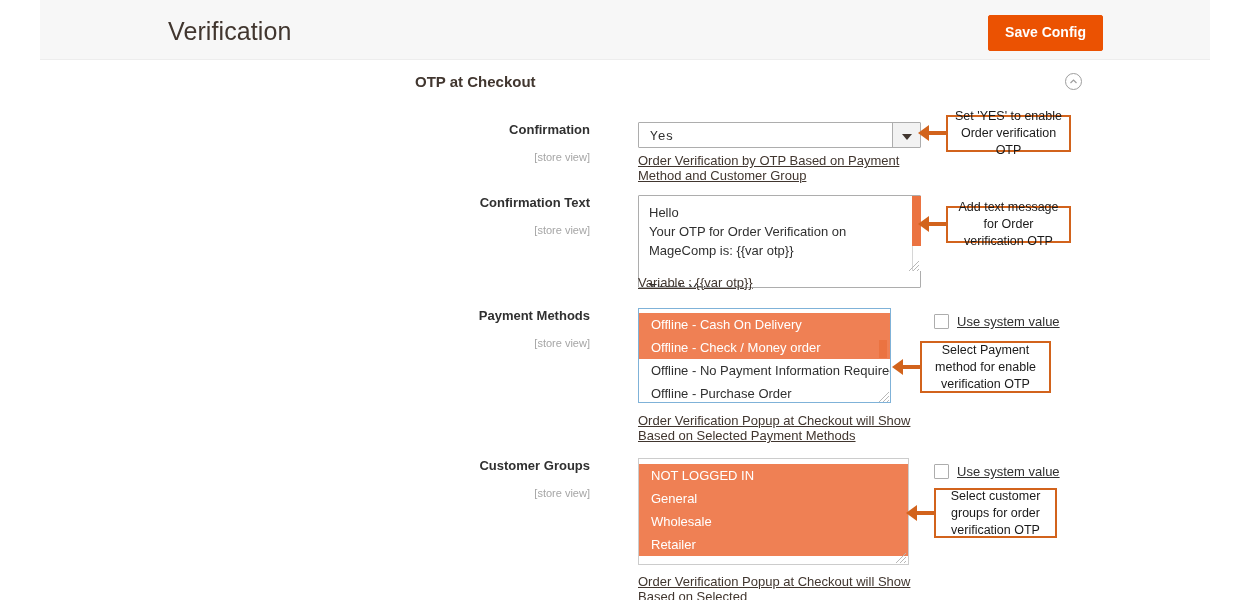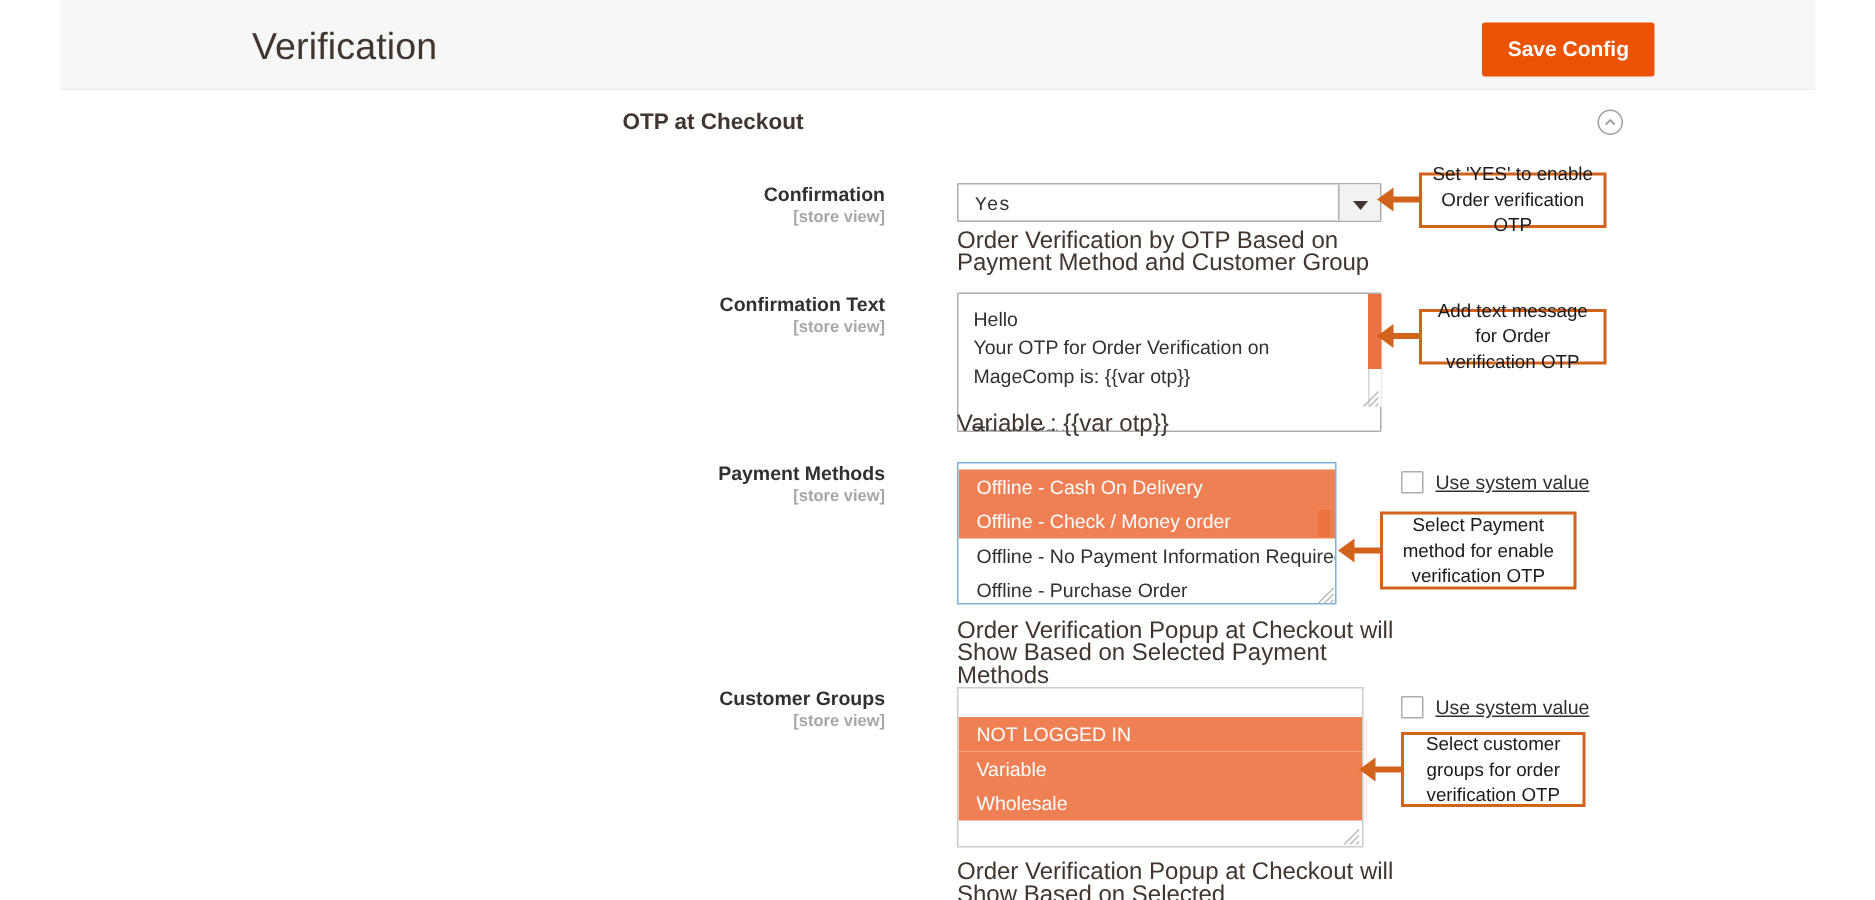"[store view]" .field-scope { font-weight: 700 -> 400; margin-top: none -> 12px }
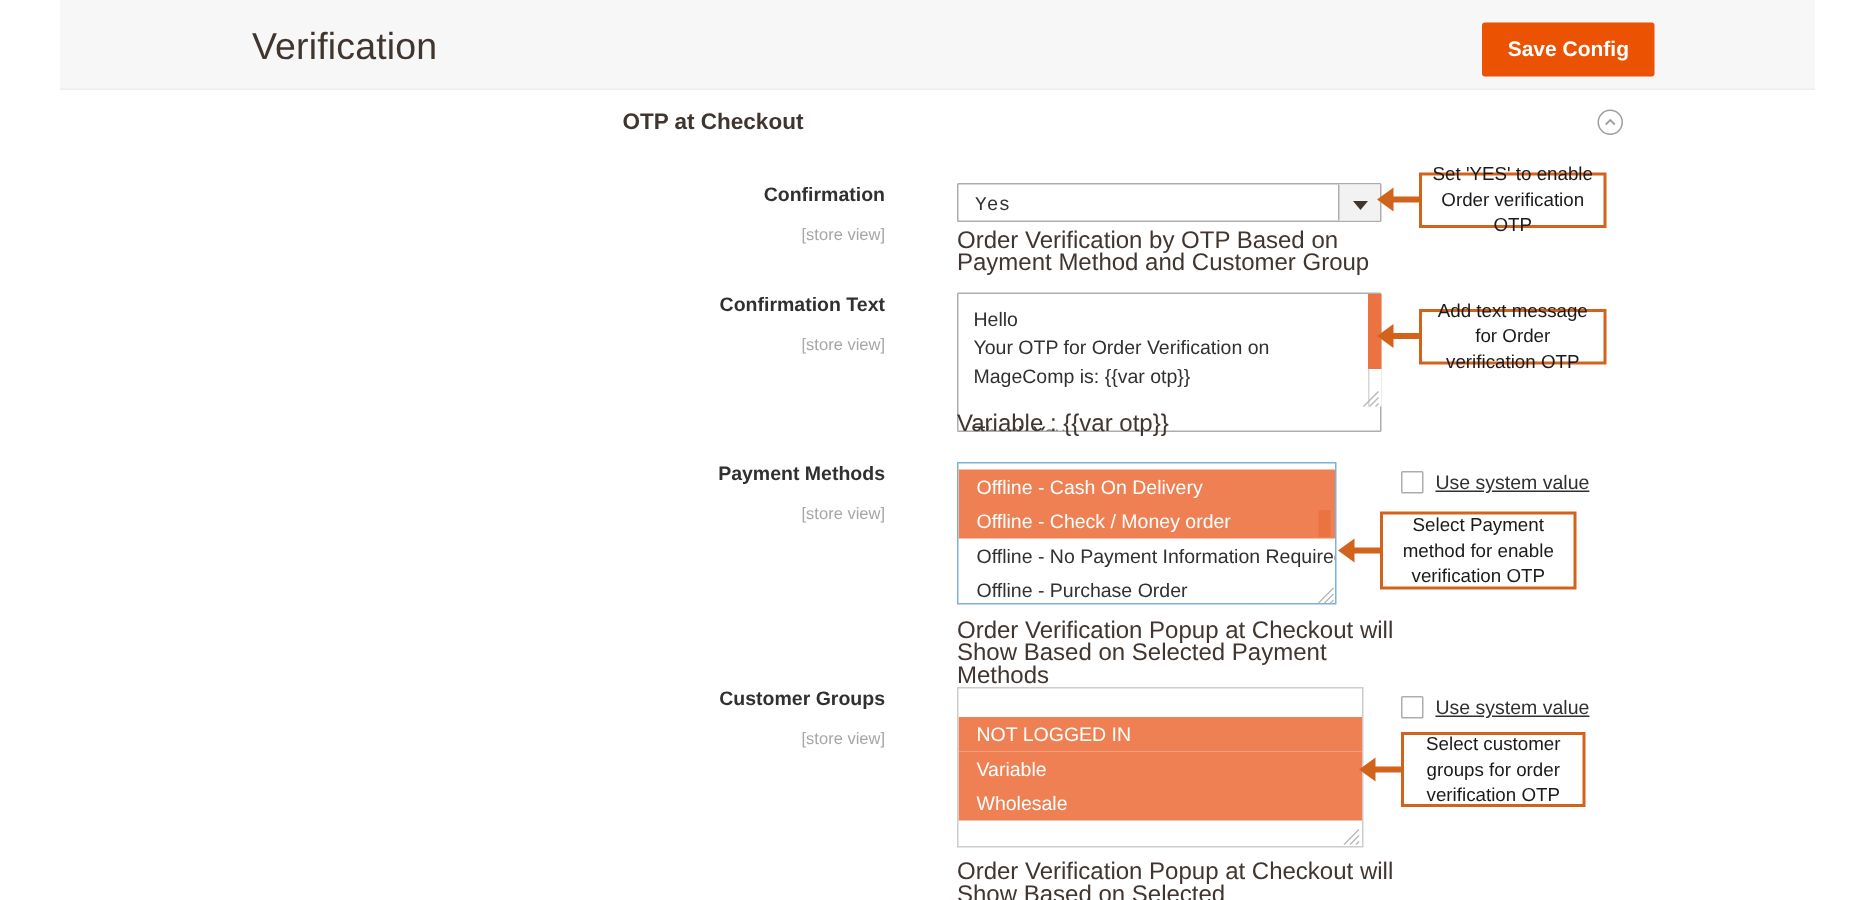"Order Verification by OTP Based" .field-note { font-size: 16px -> 13px; text-decoration: none -> underline }
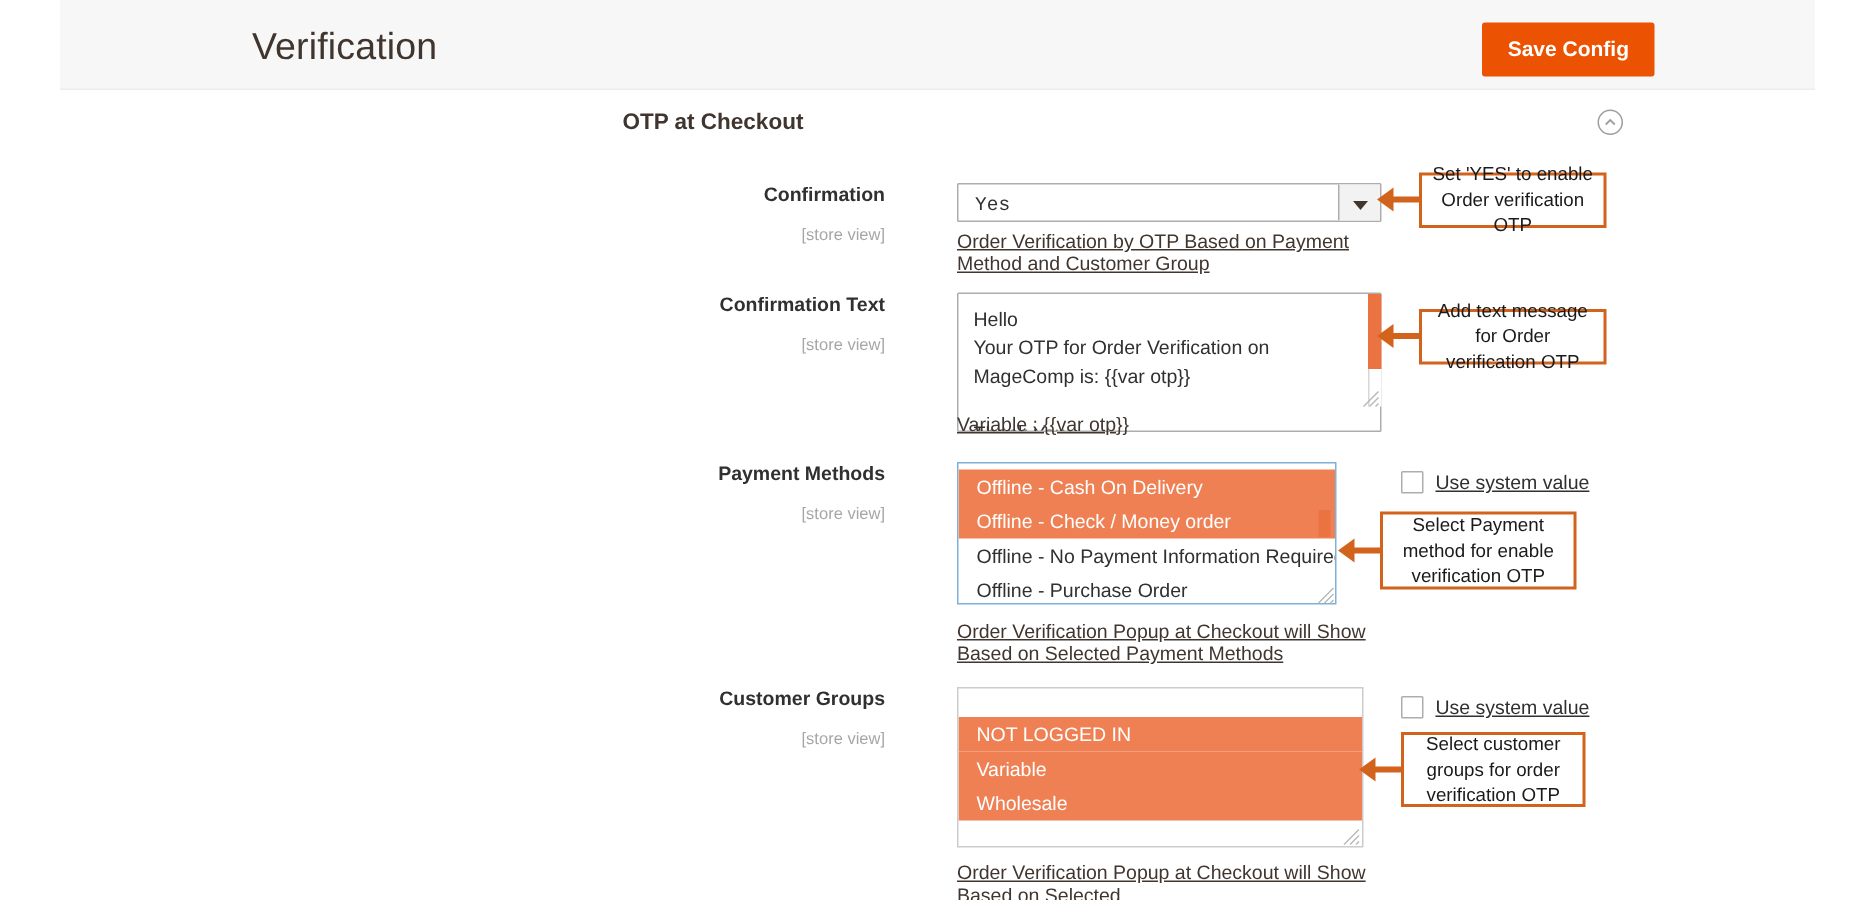"NOT LOGGED IN" div.mc-multiselect { padding-top: 19px -> 5px }
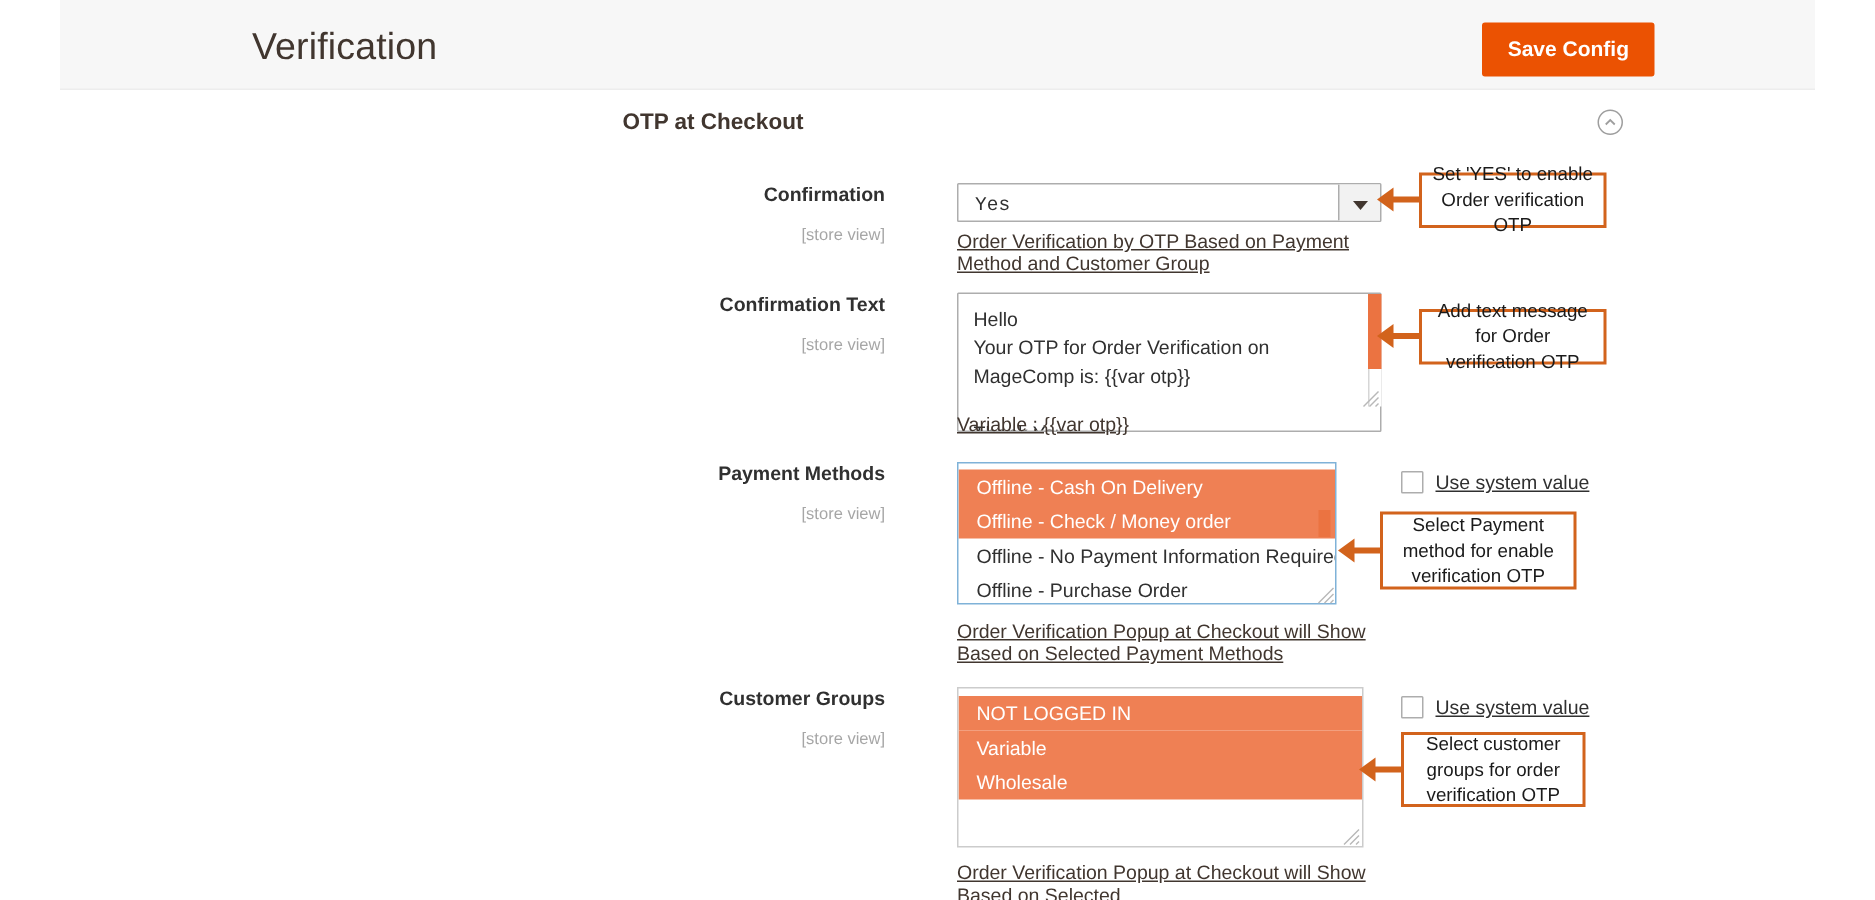"Variable" div.ms-option { text: Variable -> General }
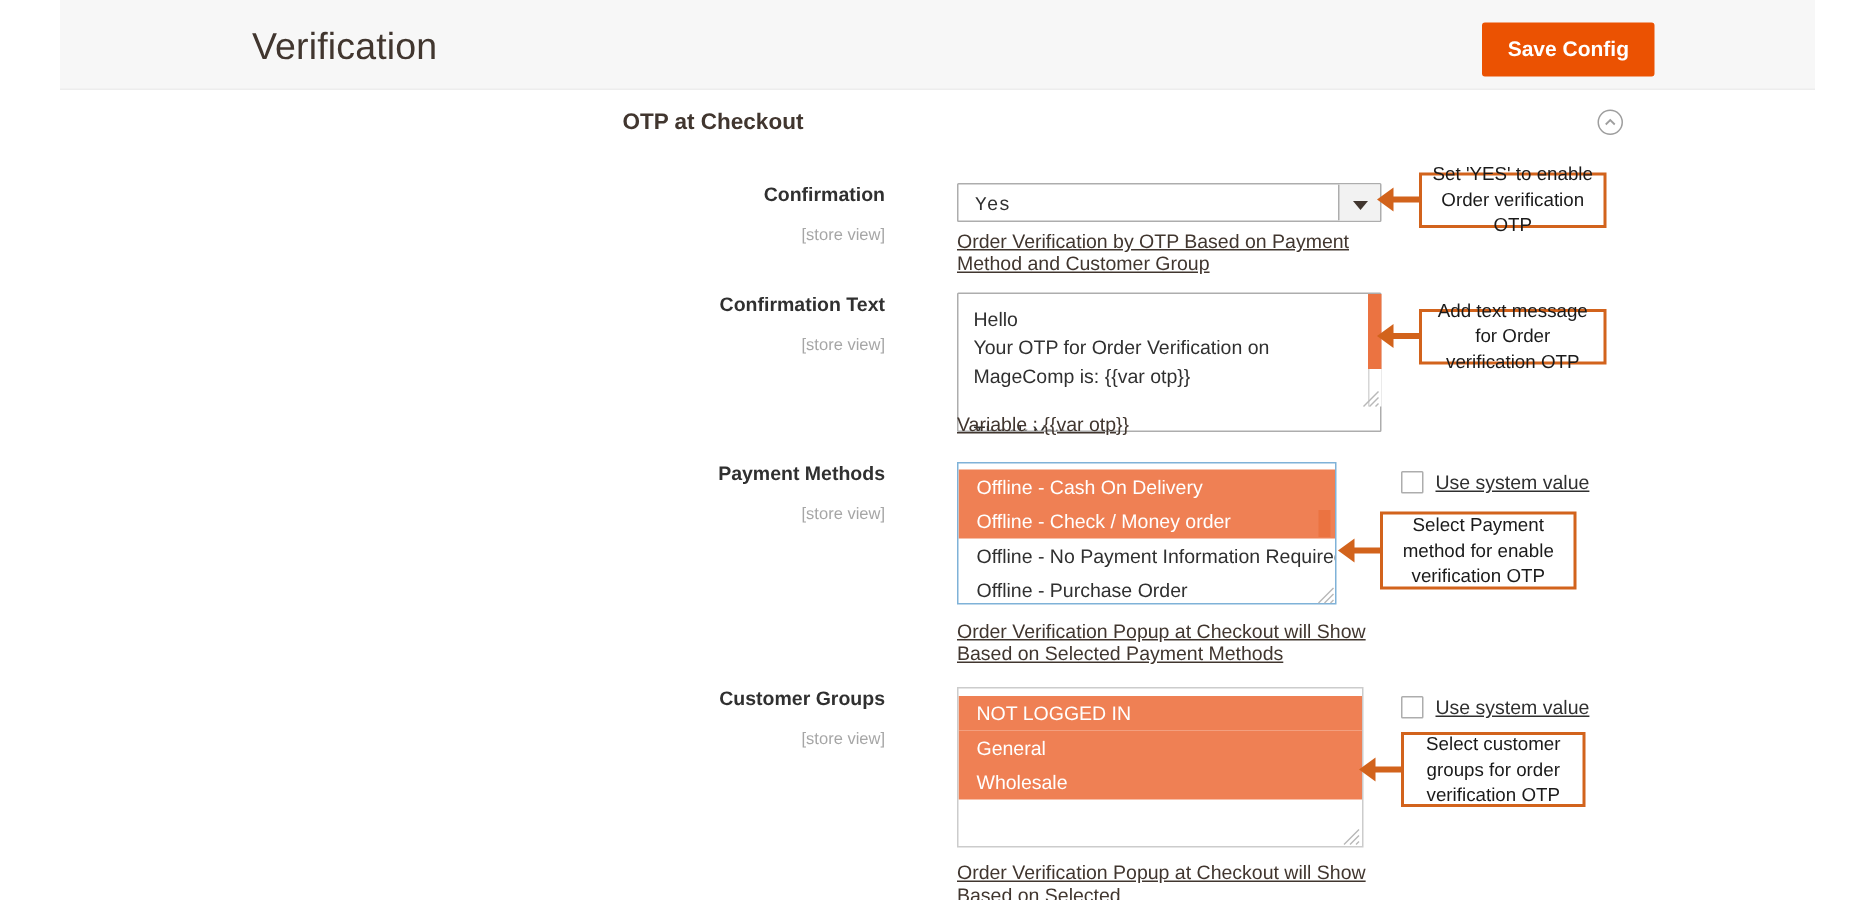"Retailer" div.ms-option { html: none -> <div>Retailer</div> }
